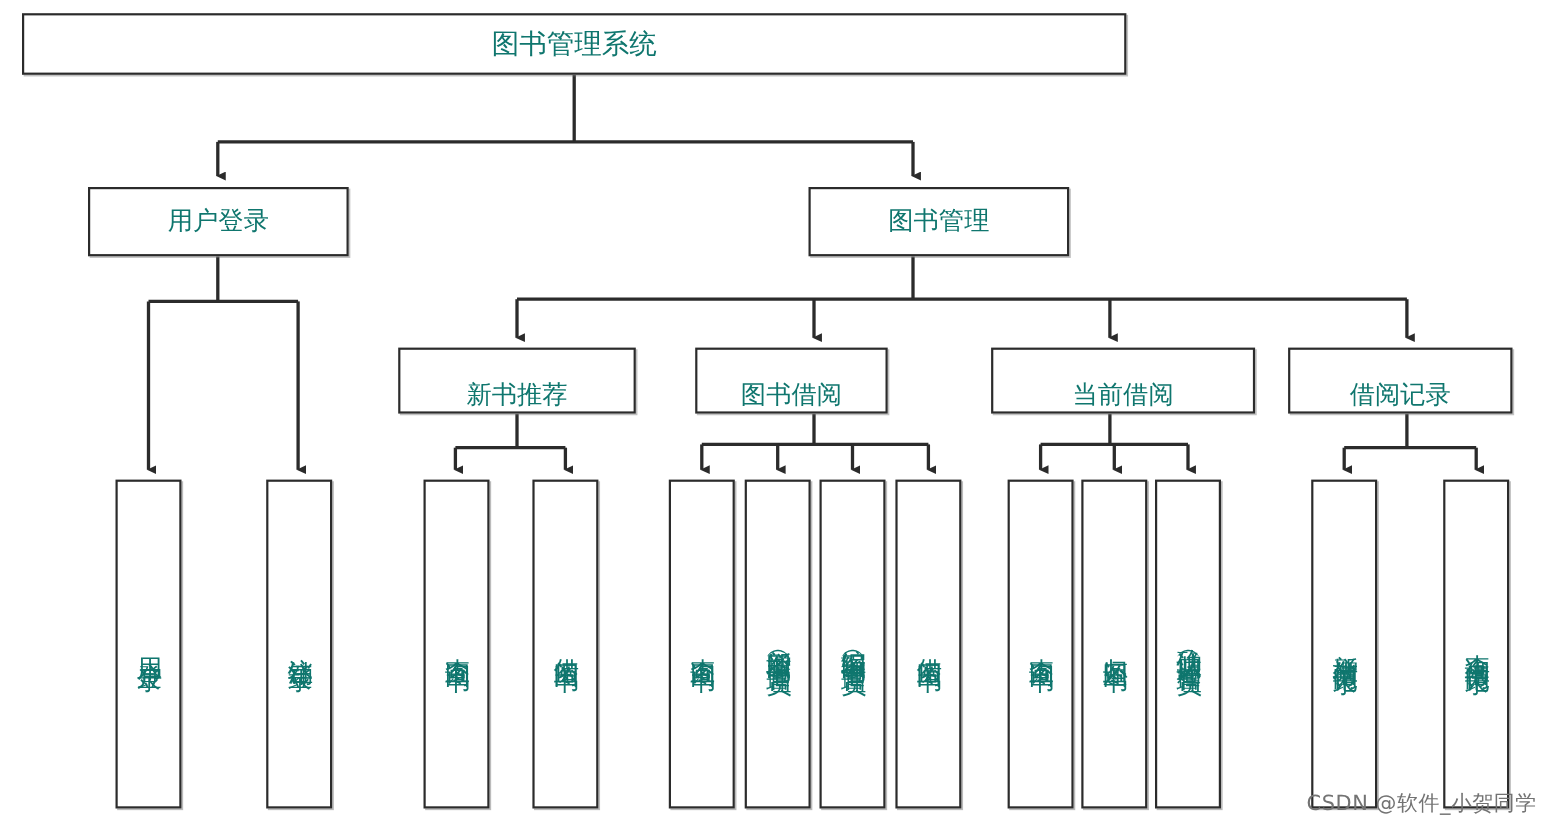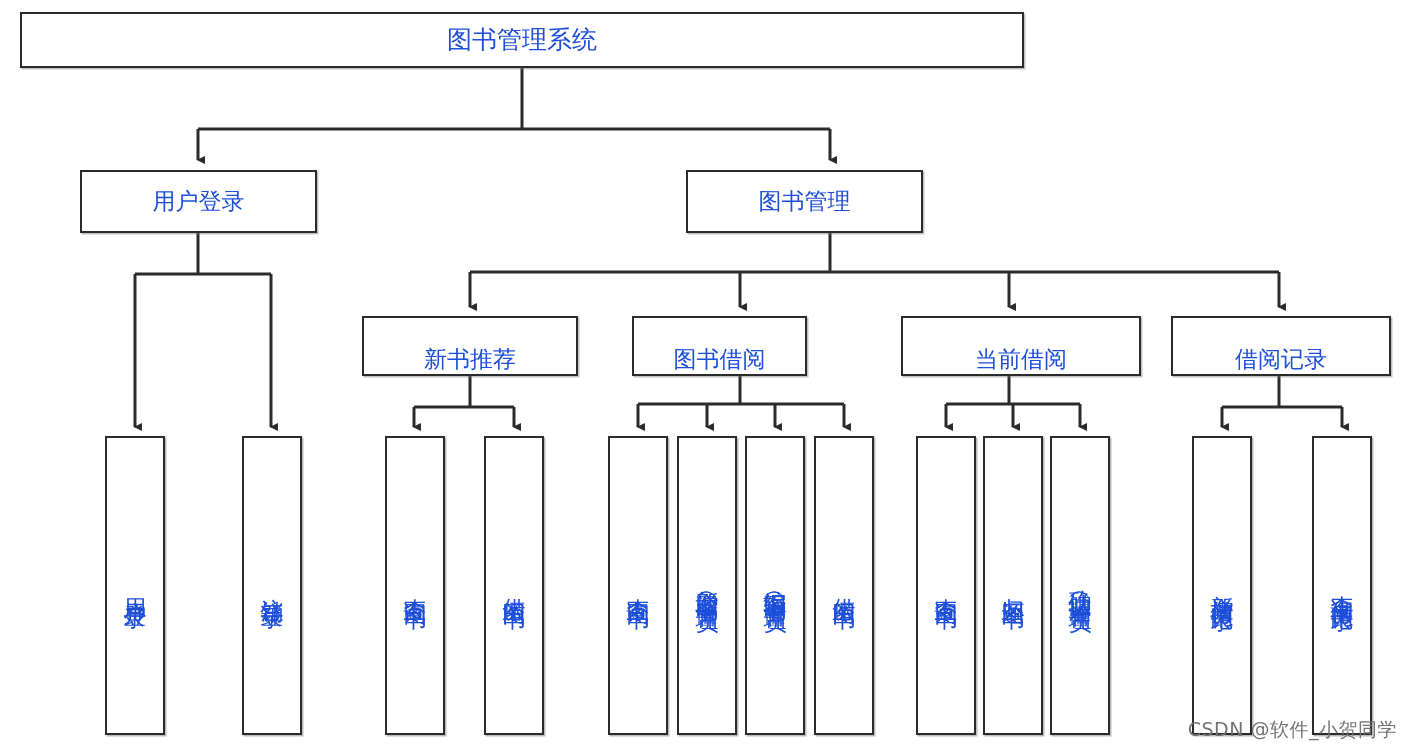"图书管理系统" .node-label { color: #1d4ed8 -> #0f766e }
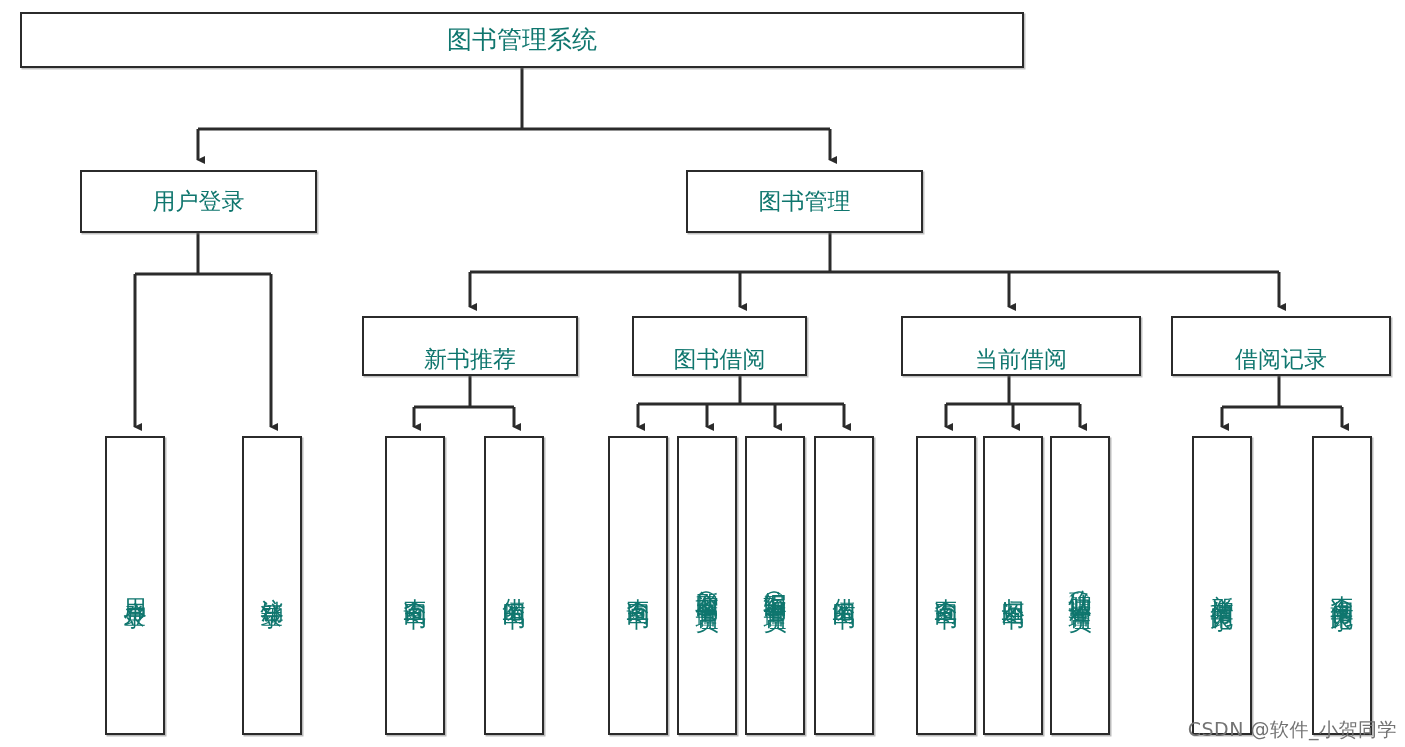"图书管理" div.node-box { left: 686px -> 735px }
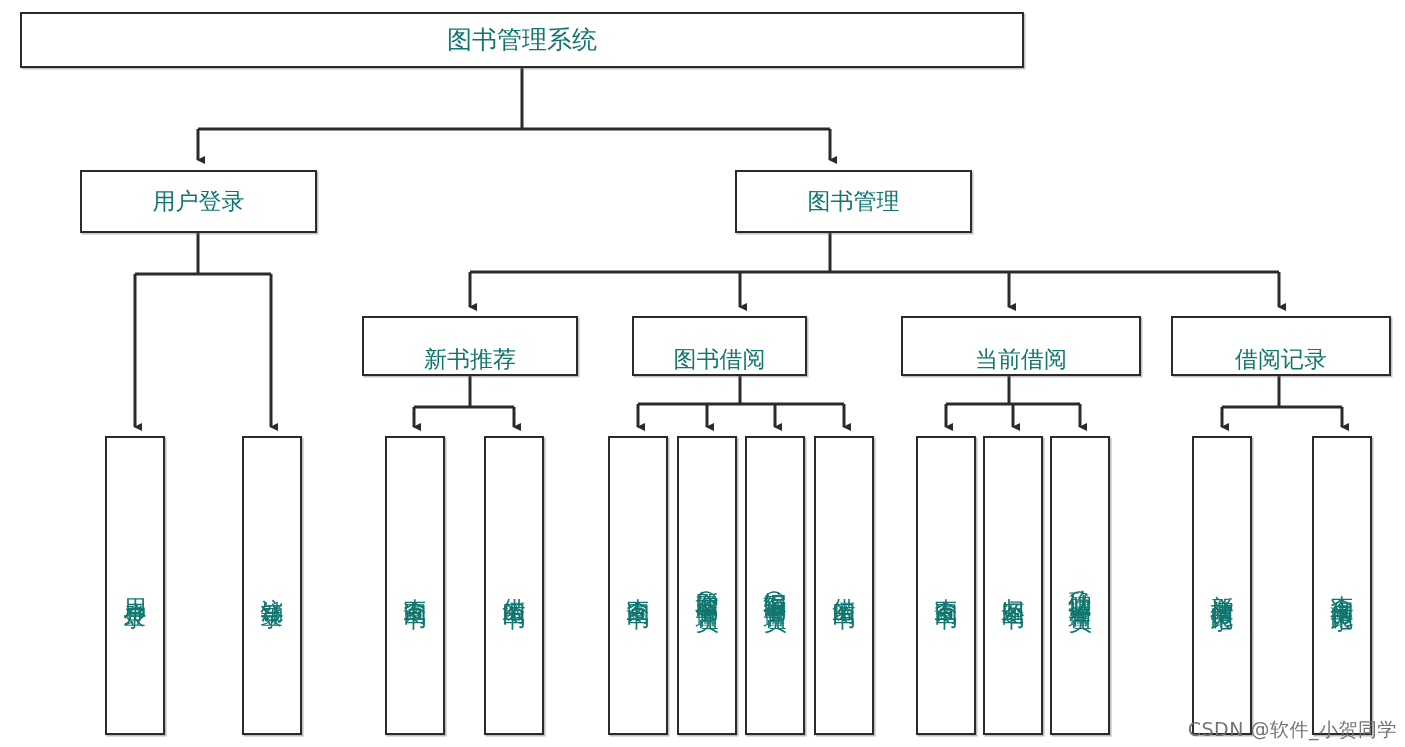"借阅记录" div.node-box { width: 220px -> 204px }
